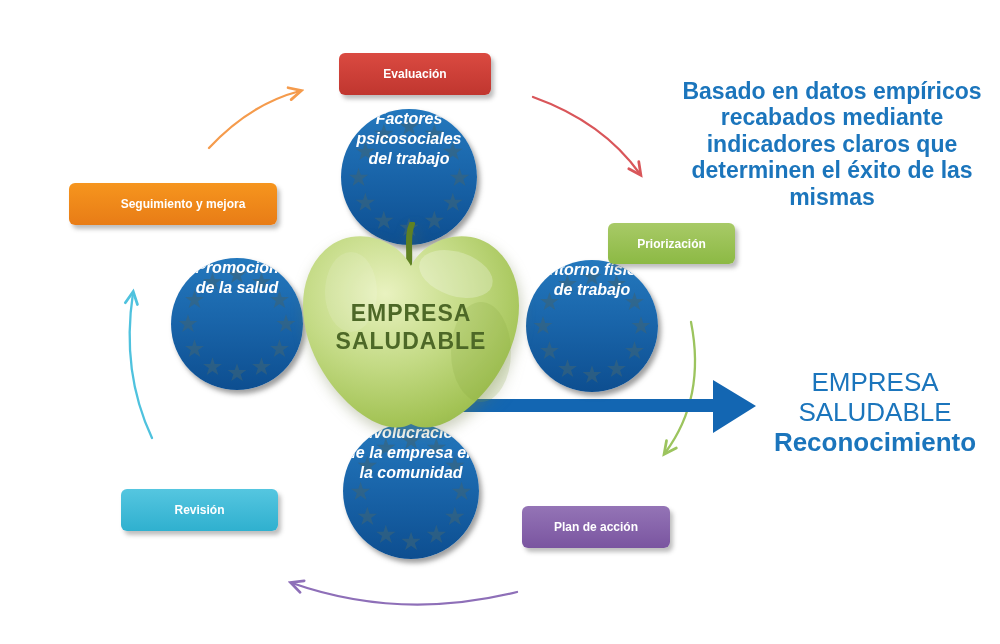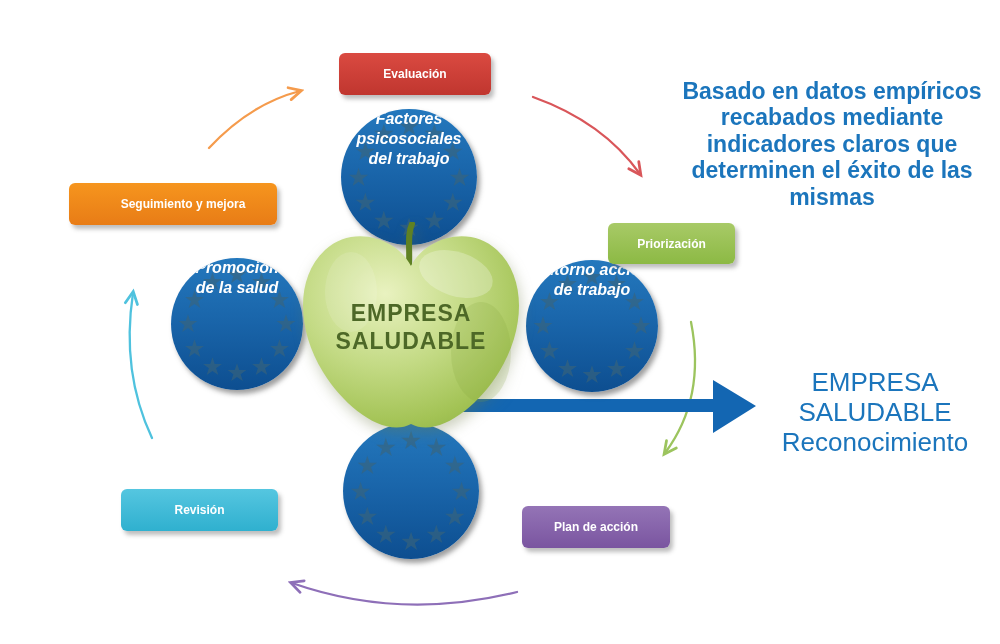"Entorno acción" div.circle-label { text: acción -> físico }
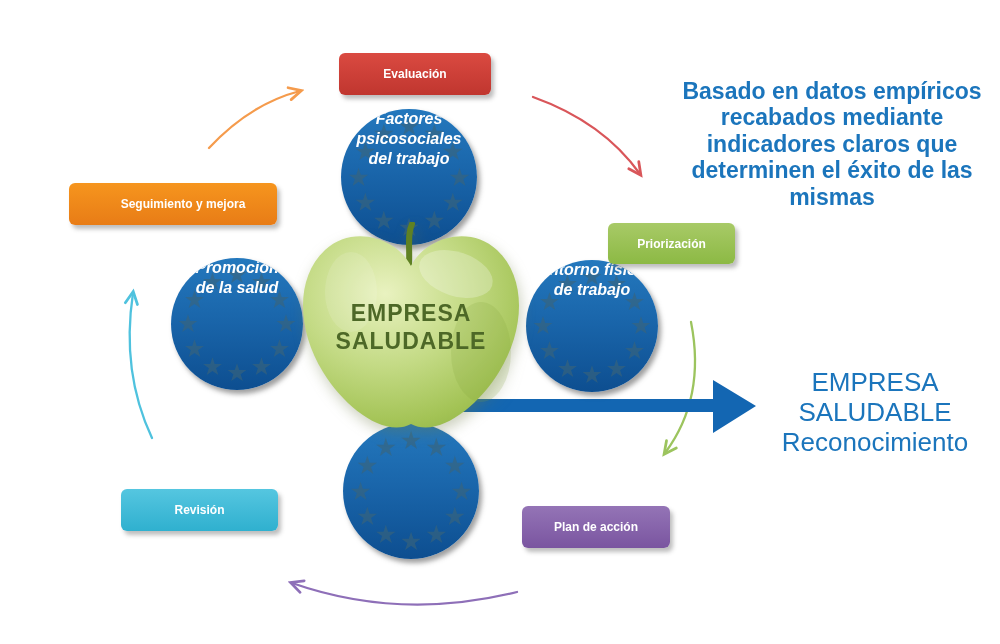"Involucración" div.circle-label { html: none -> <div>Involucración de la empresa en la comunidad</div> }
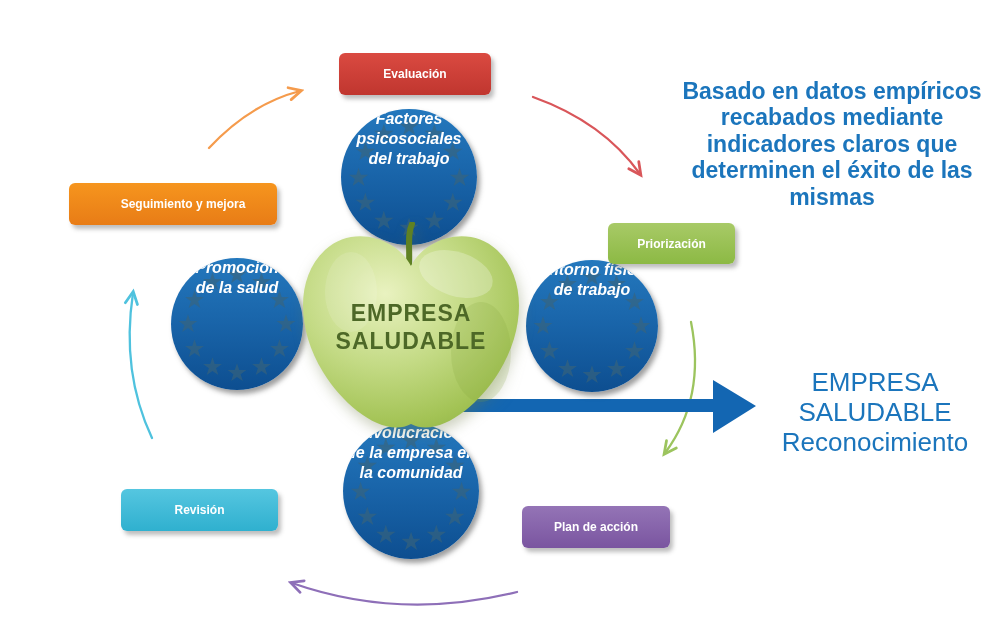"Reconocimiento" .outcome .bold { font-weight: normal -> bold }
